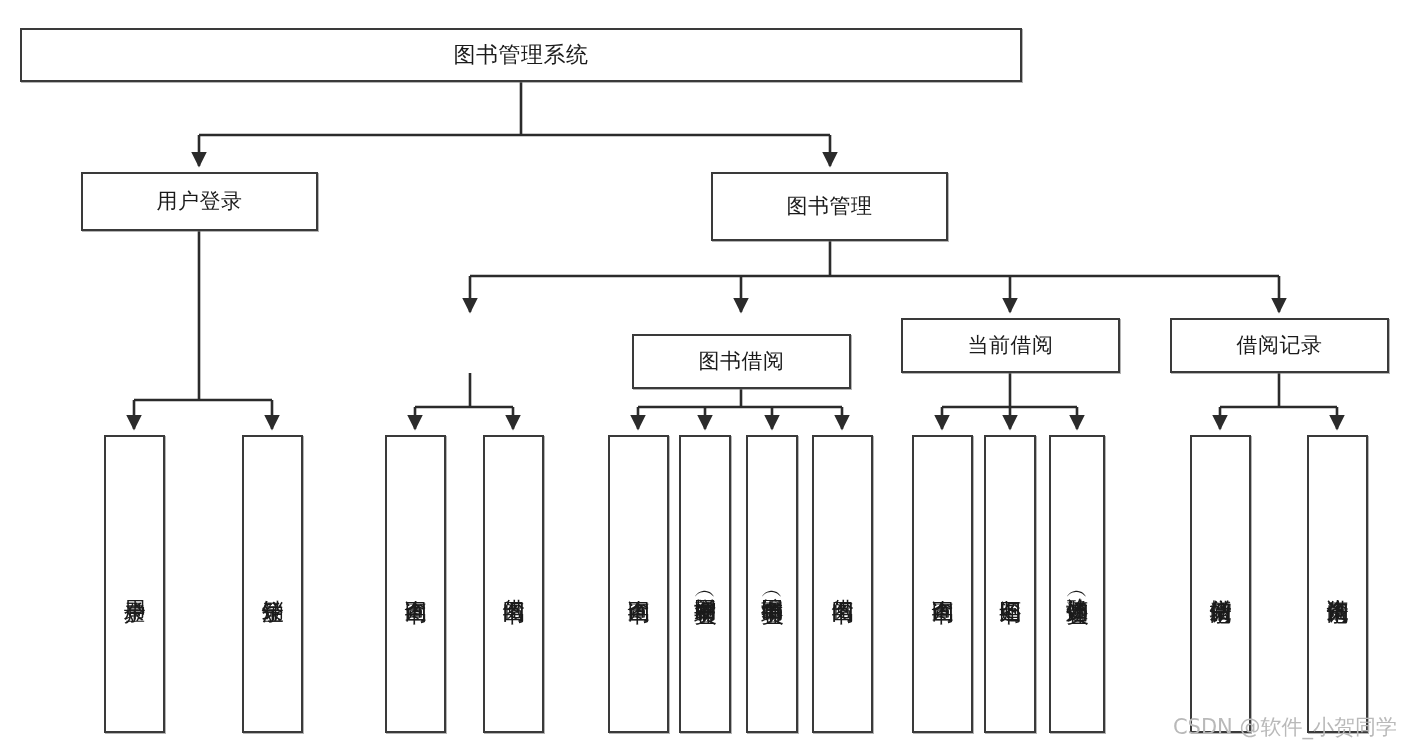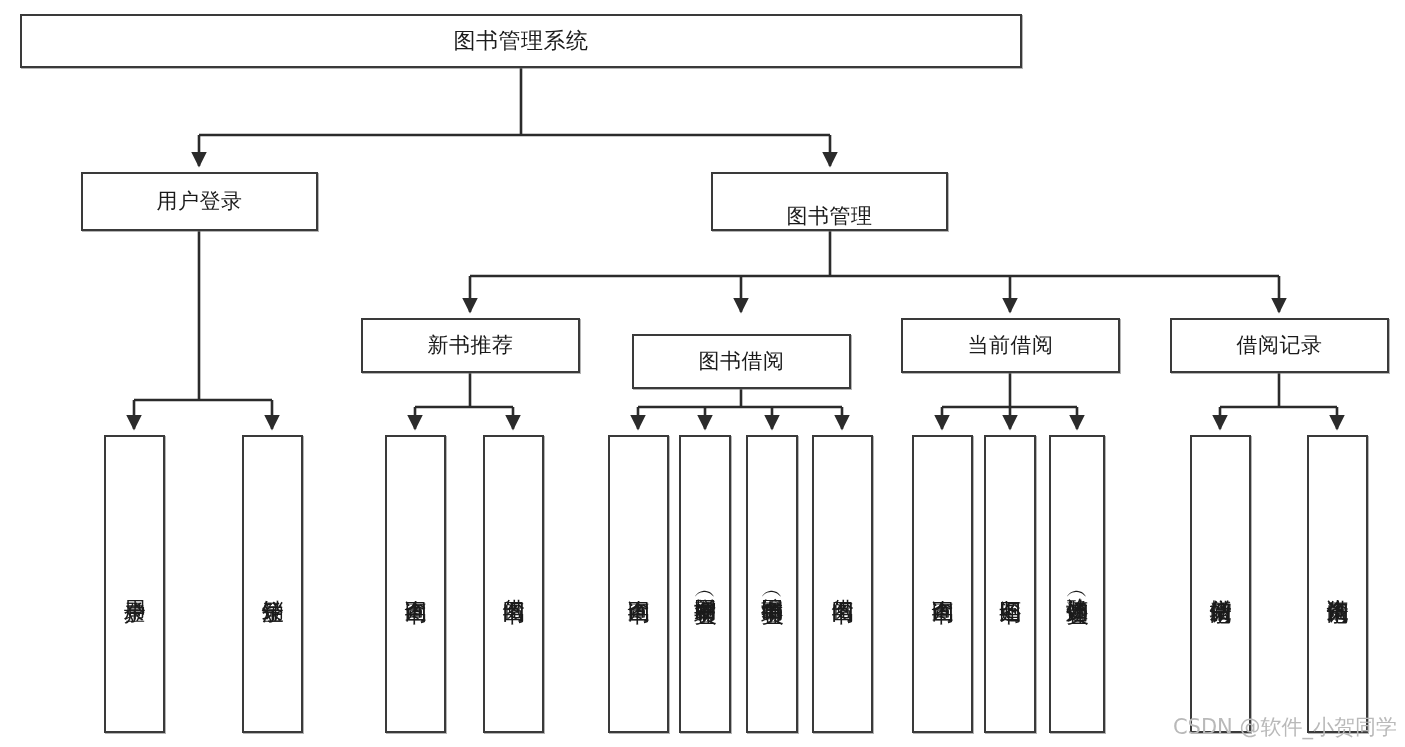"图书管理系统" div.node { top: 14px -> 28px }
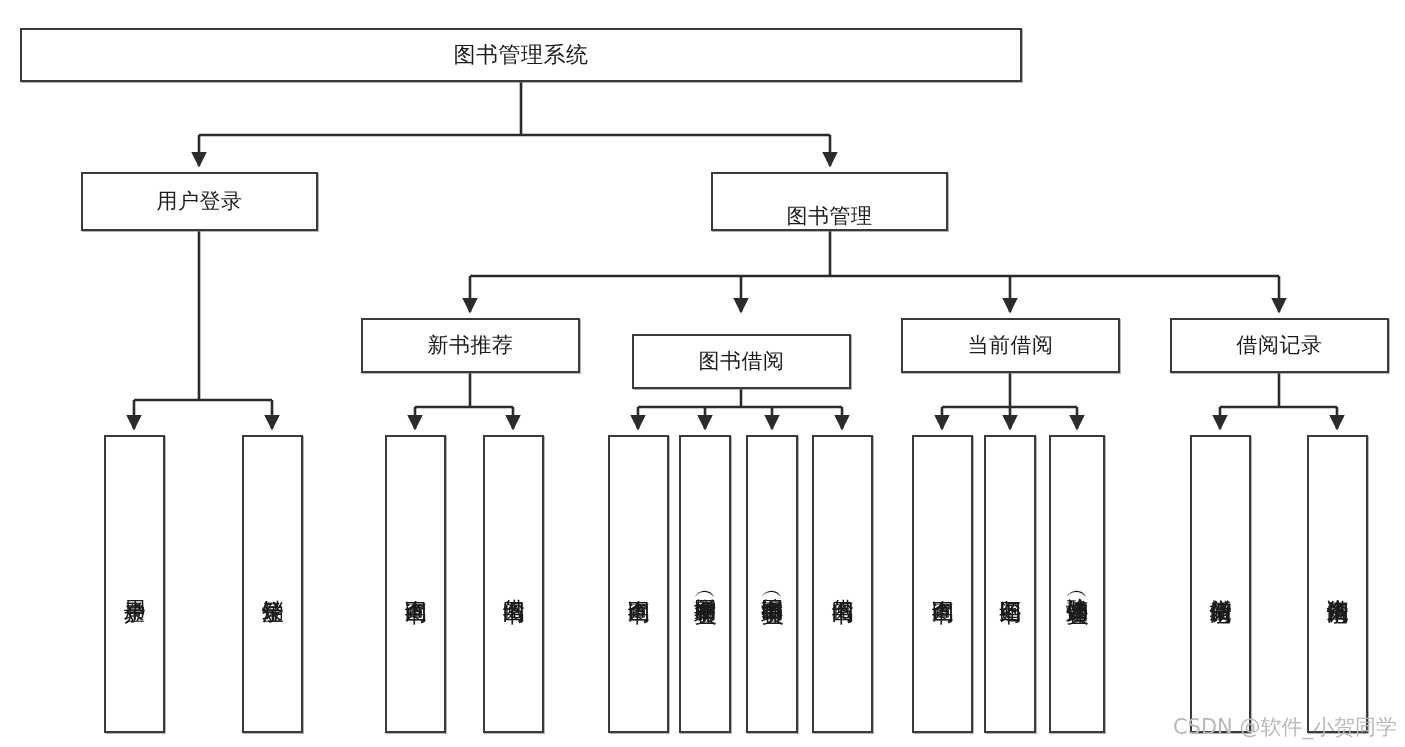"图书管理" div.node { align-items: flex-end -> none; height: 59px -> 69px }
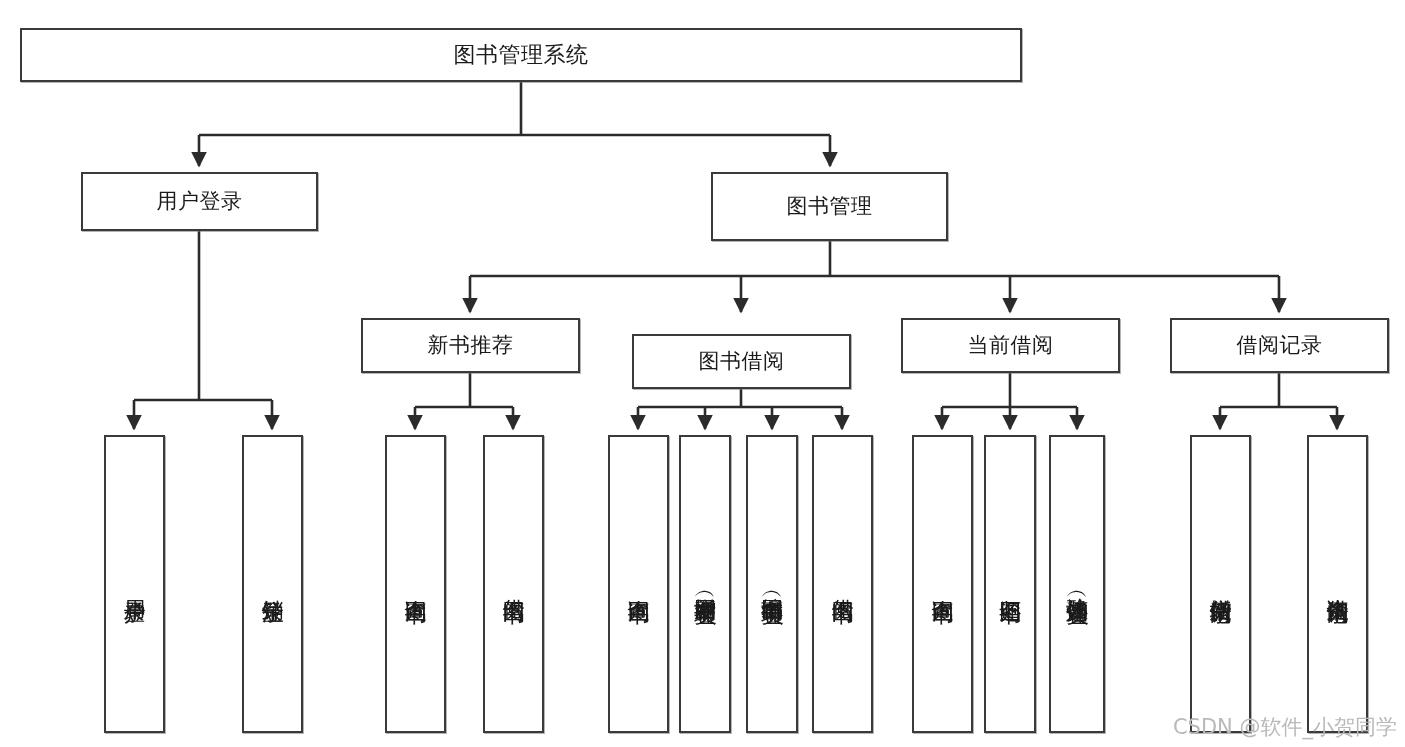"新书推荐" div.node { html: <div> <span>新书推荐</span> </div> -> none }
